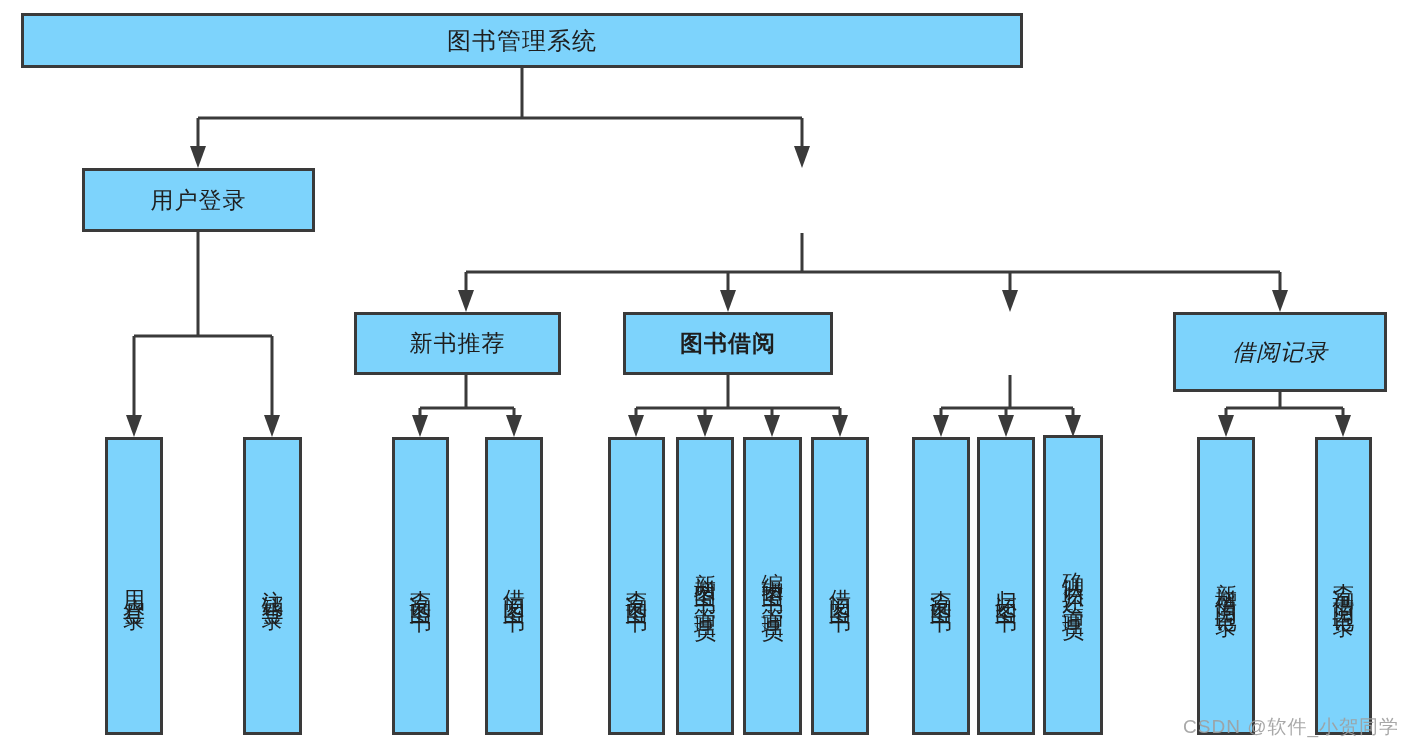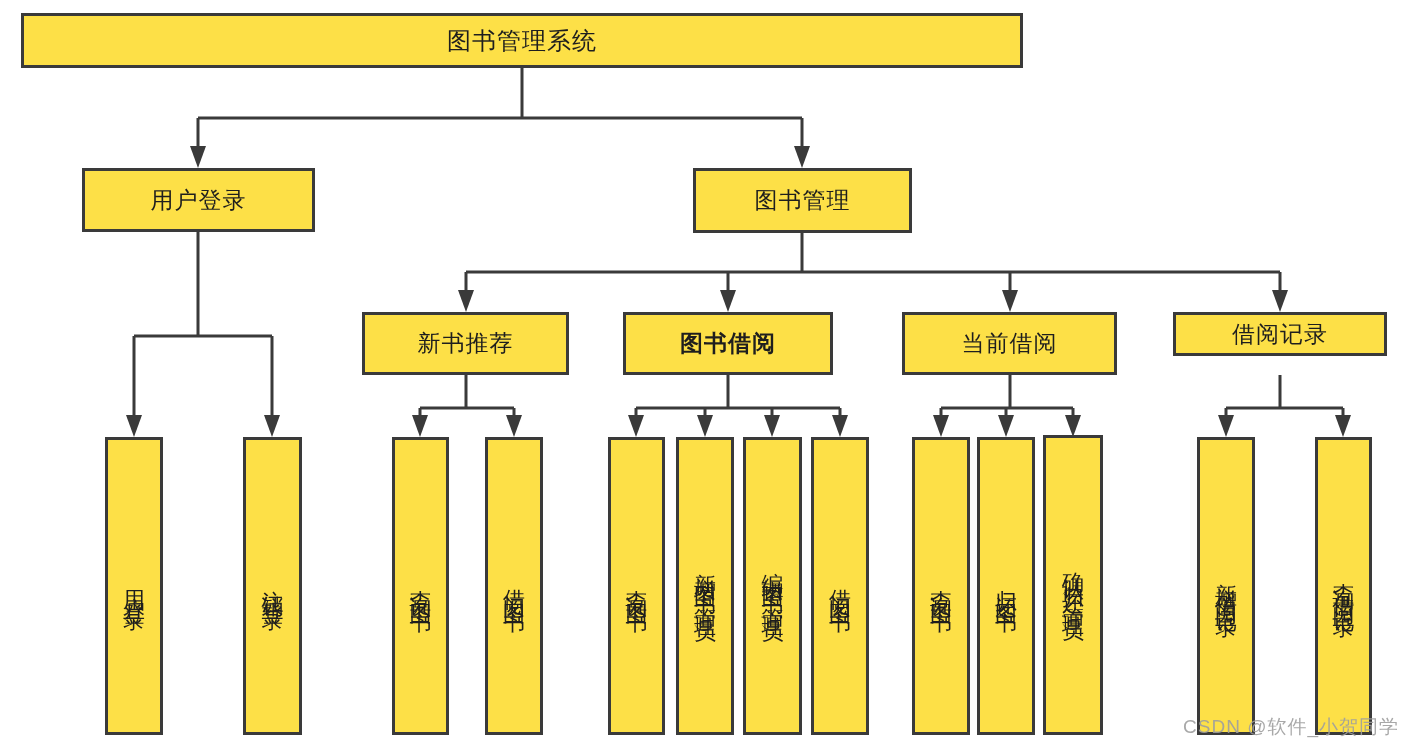"图书管理系统" .box { background: #fde047 -> #7dd3fc }
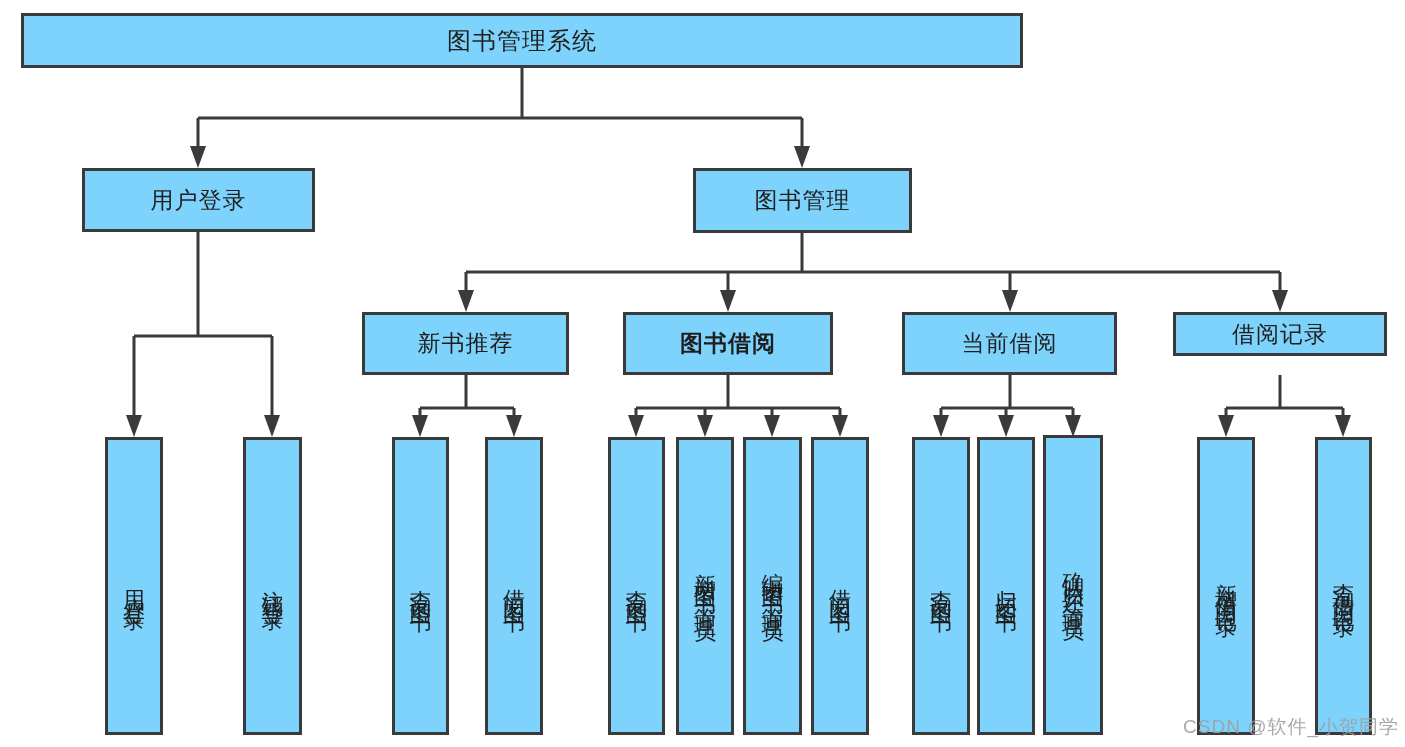"图书管理" div.box { html: <div> <span>图书管理</span> </div> -> none }
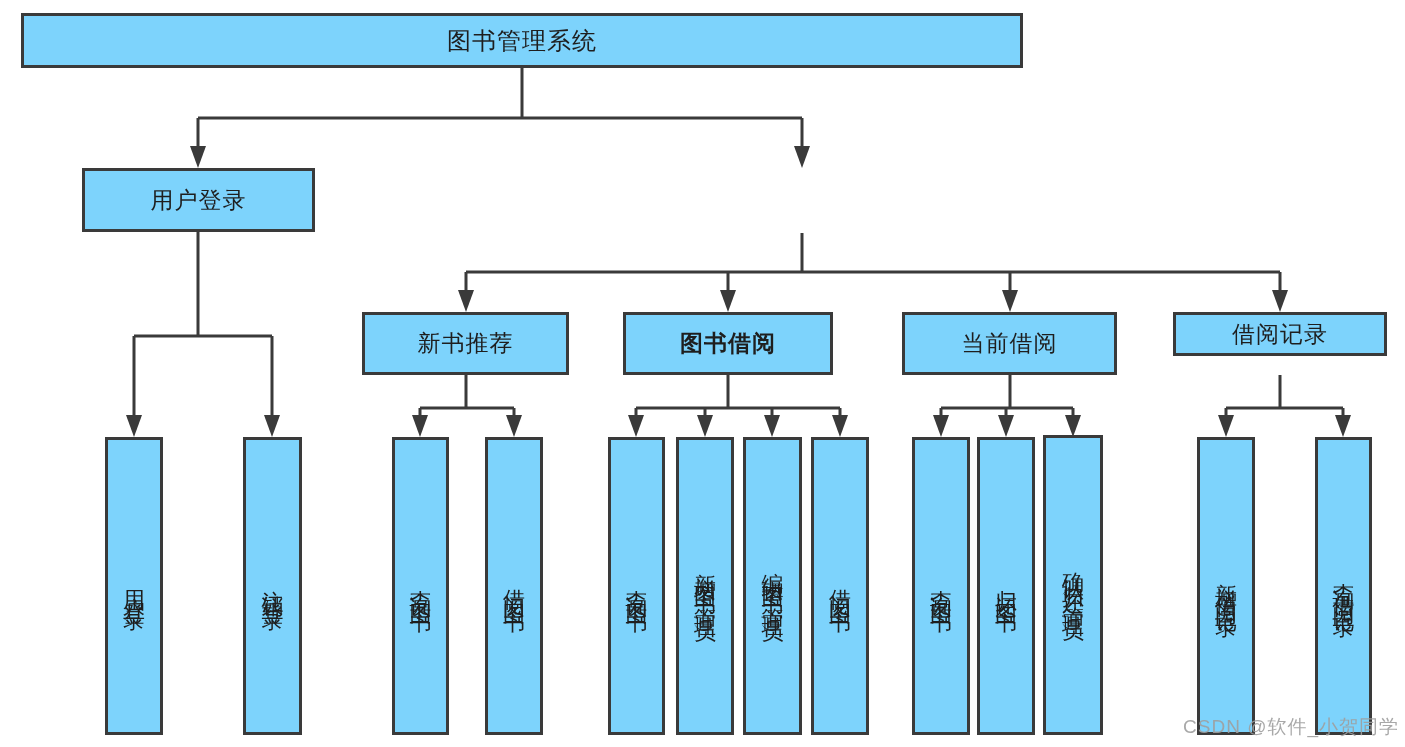"新书推荐" div.box { left: 362px -> 354px }
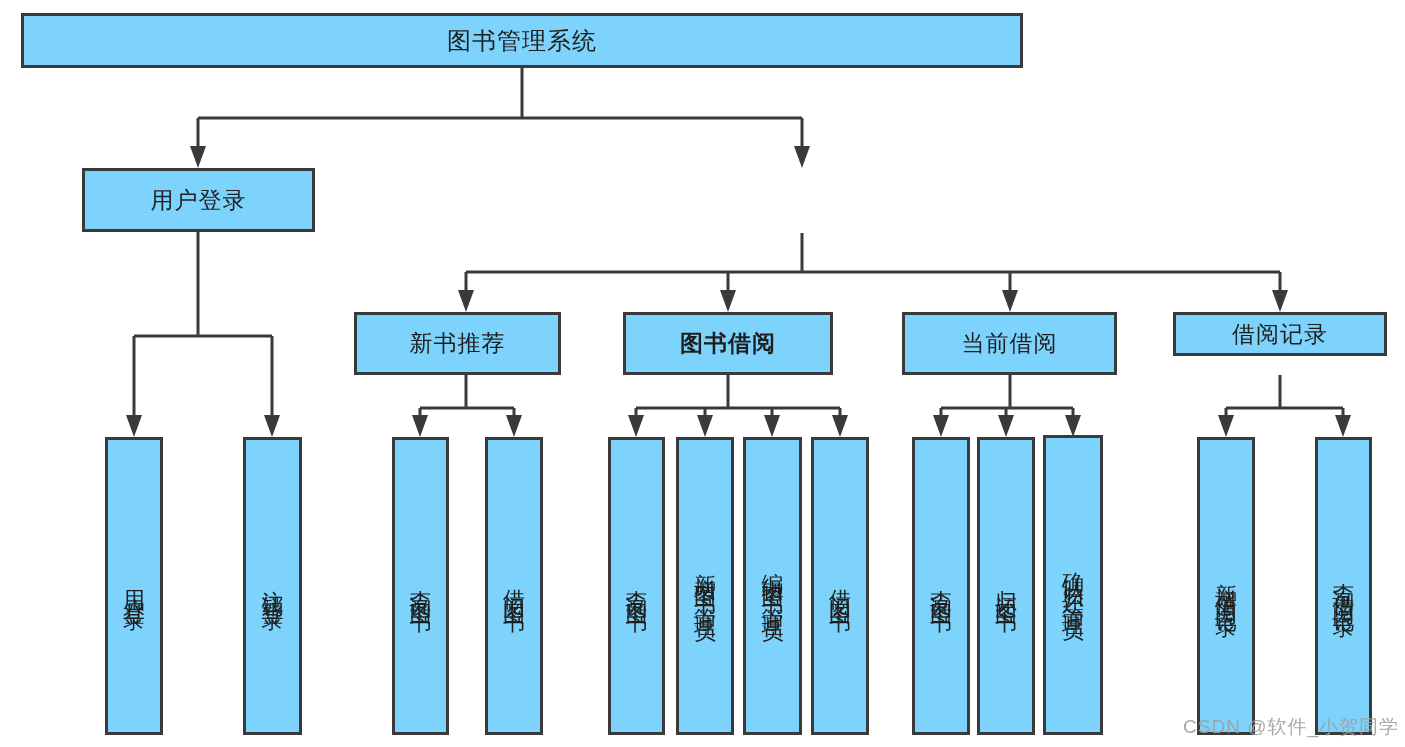"当前借阅" div.box { html: <div> <span>当前借阅</span> </div> -> none }
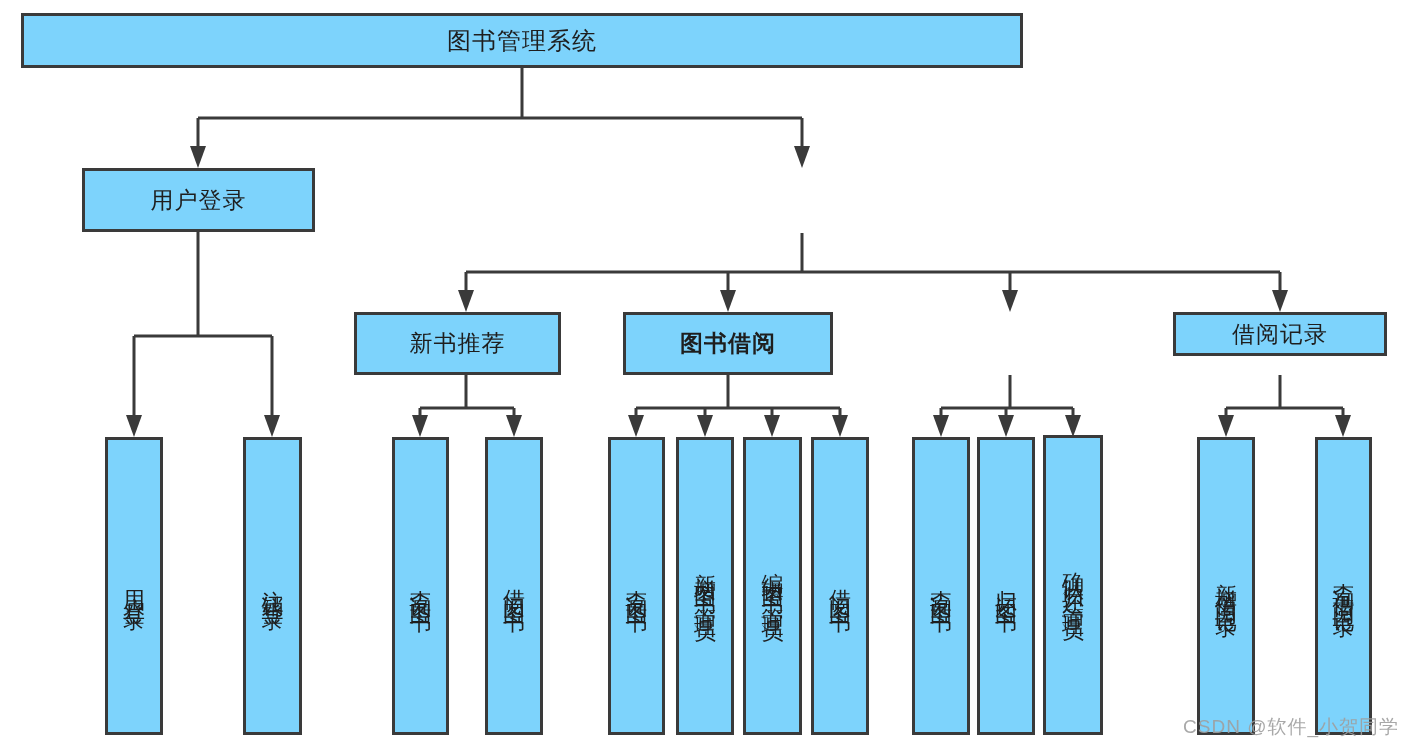"借阅记录" div.box { font-style: none -> italic; height: 44px -> 80px }
